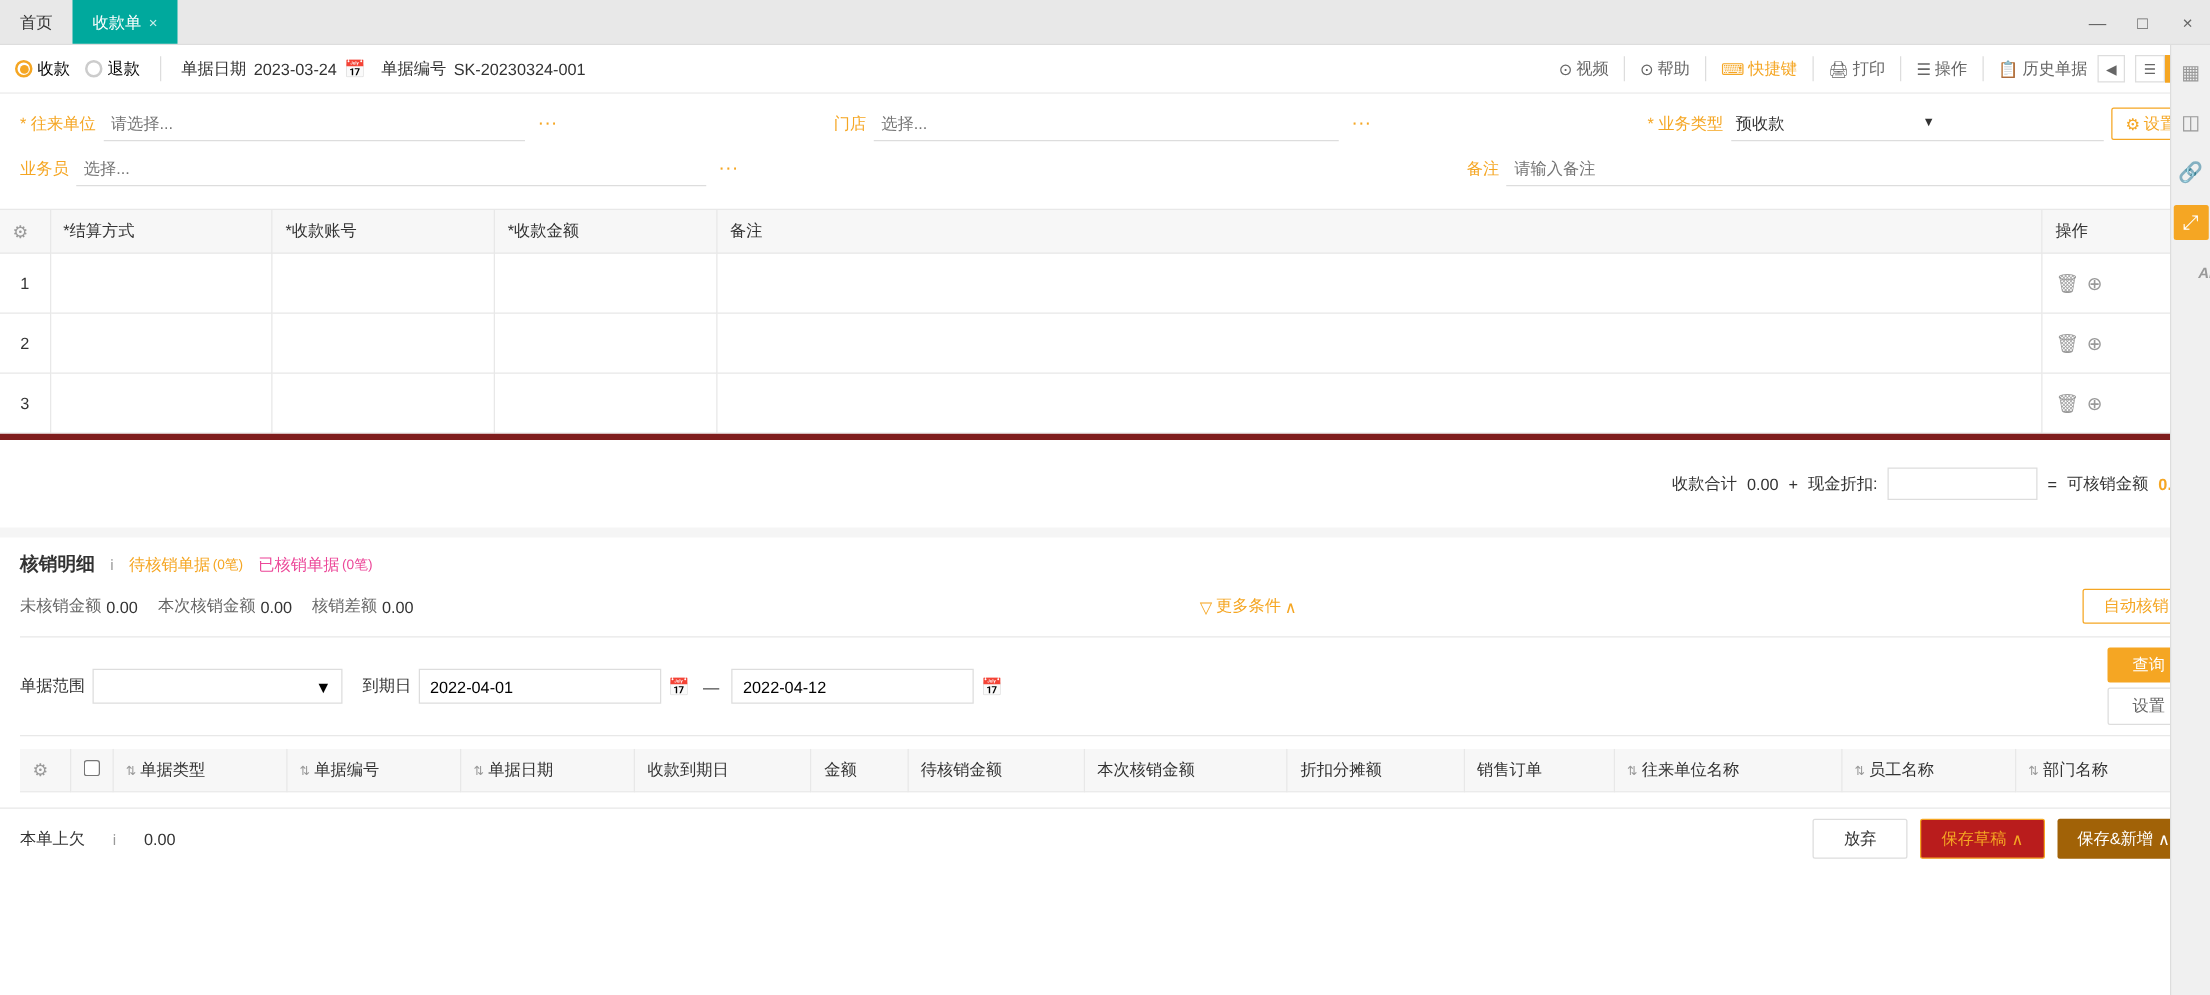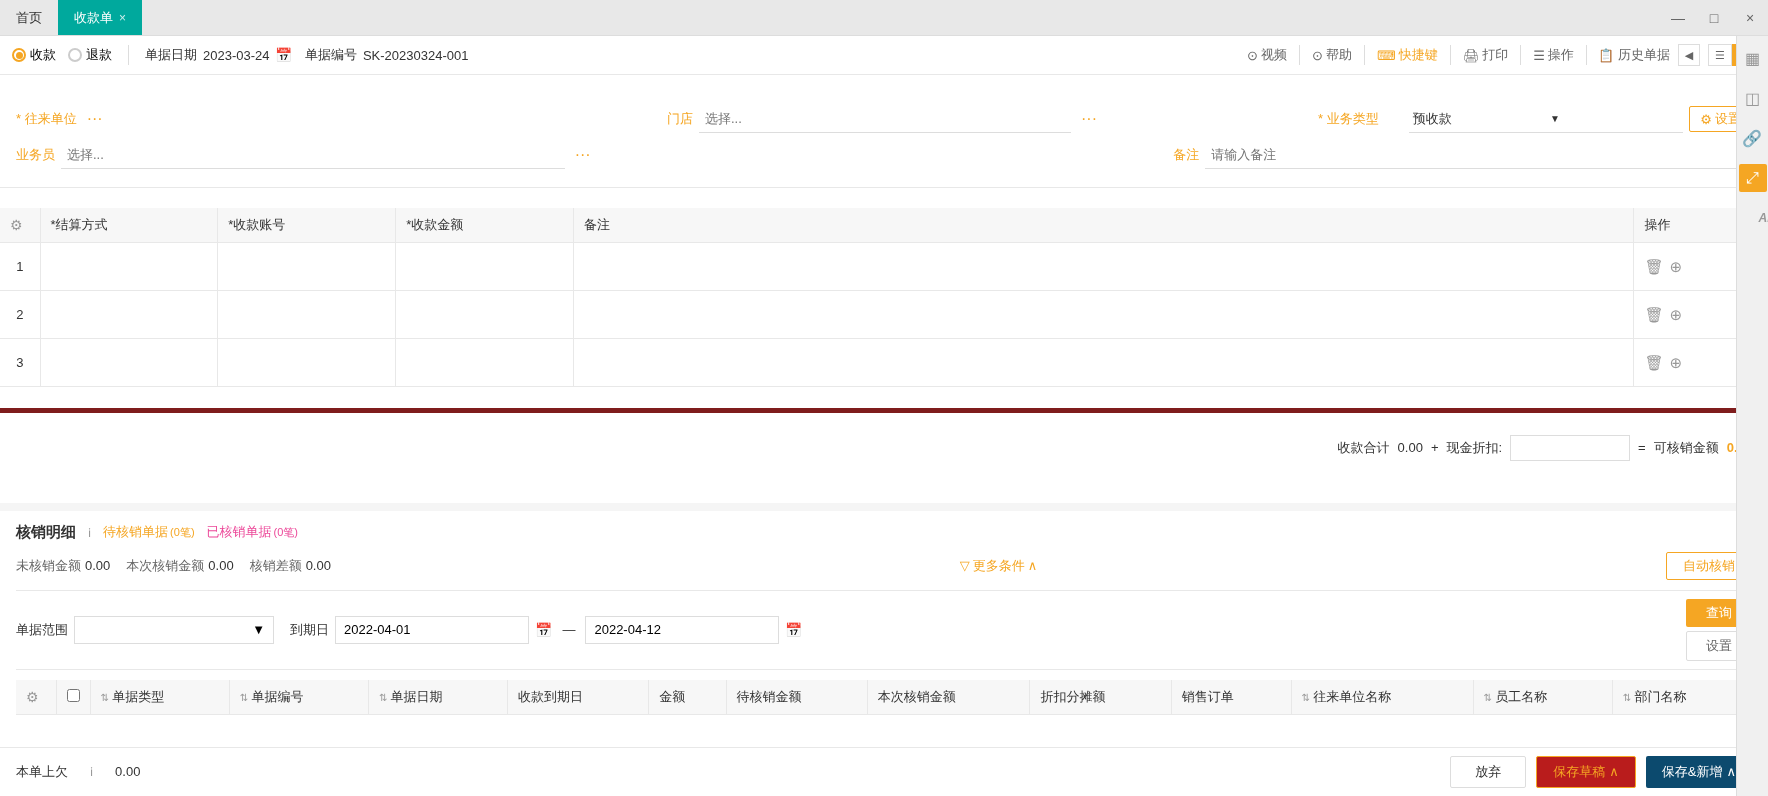"收款" .main-content { justify-content: space-between -> none }
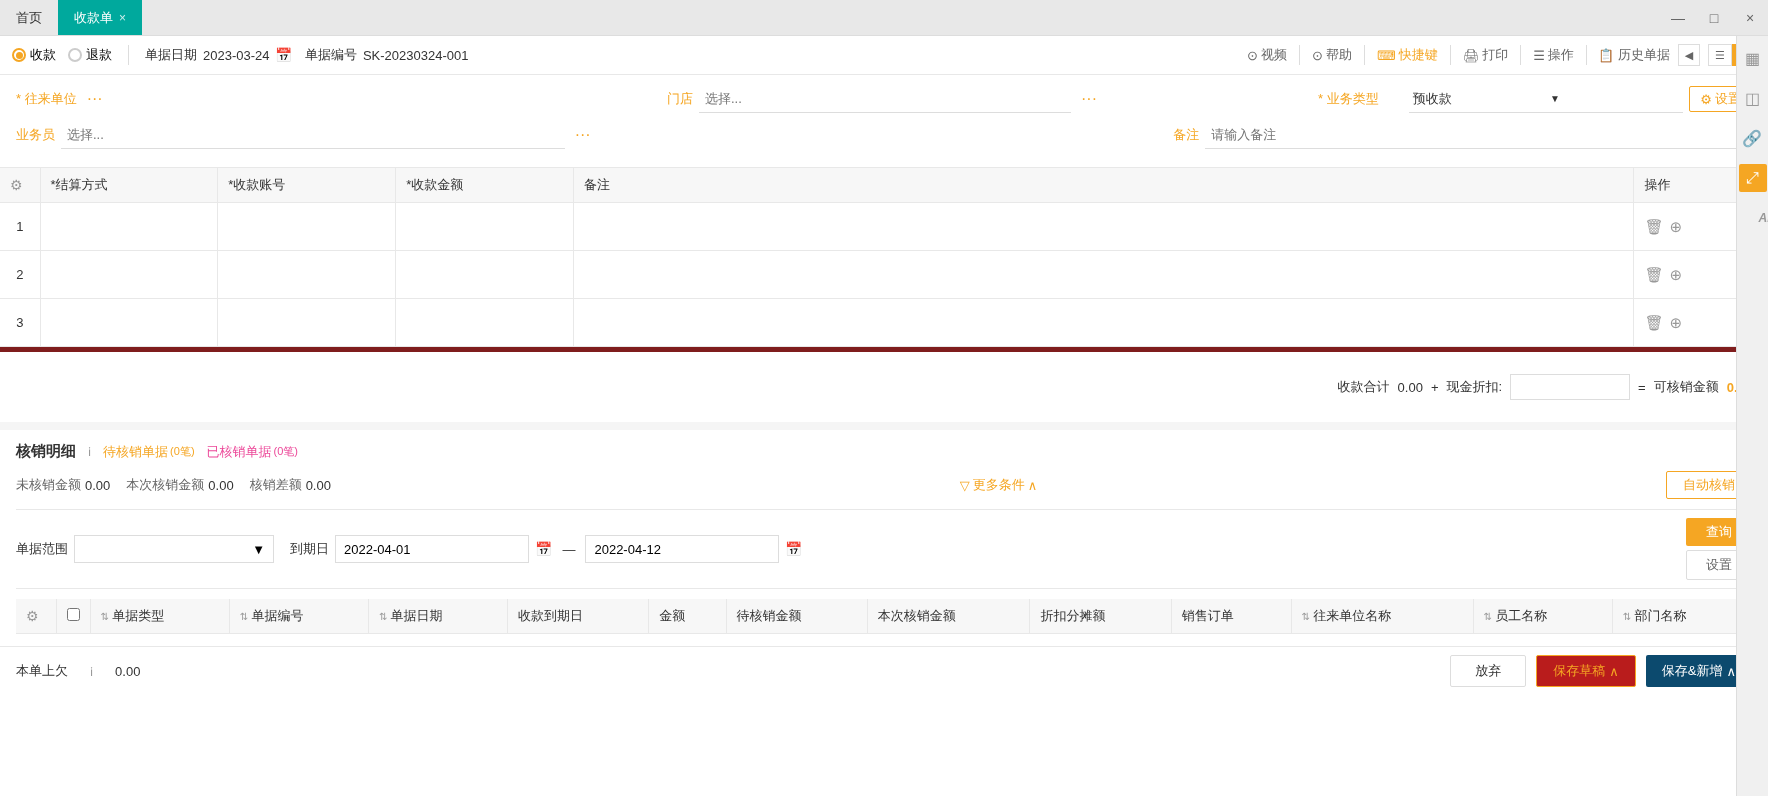"请选择..." input.form-input { html: none -> <input> }
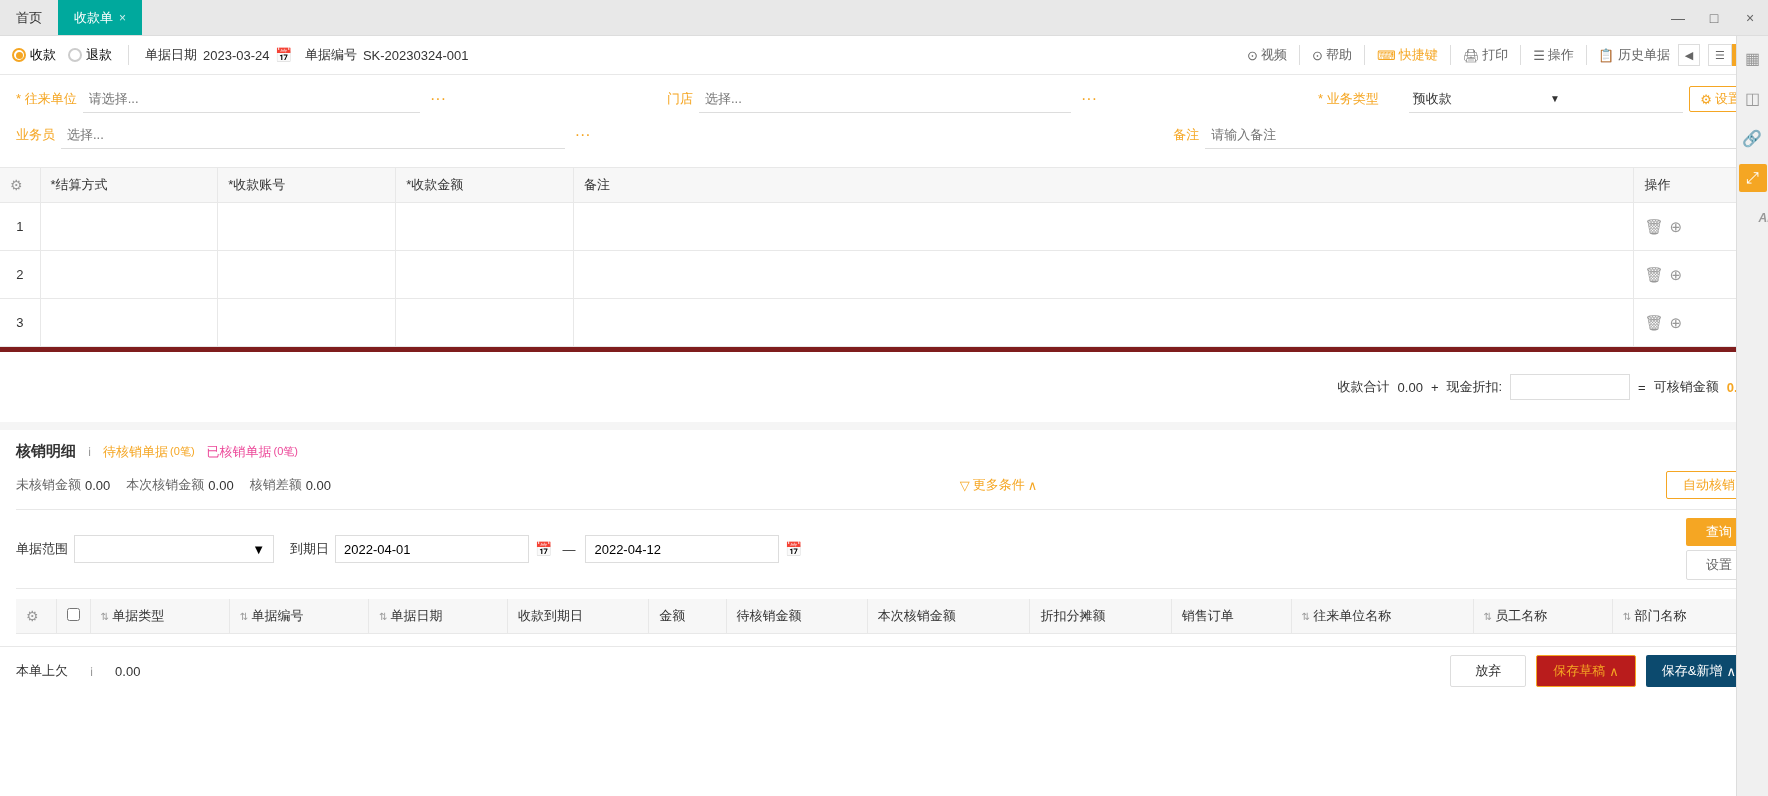"预收款" div.select-box { margin-left: 24px -> none }
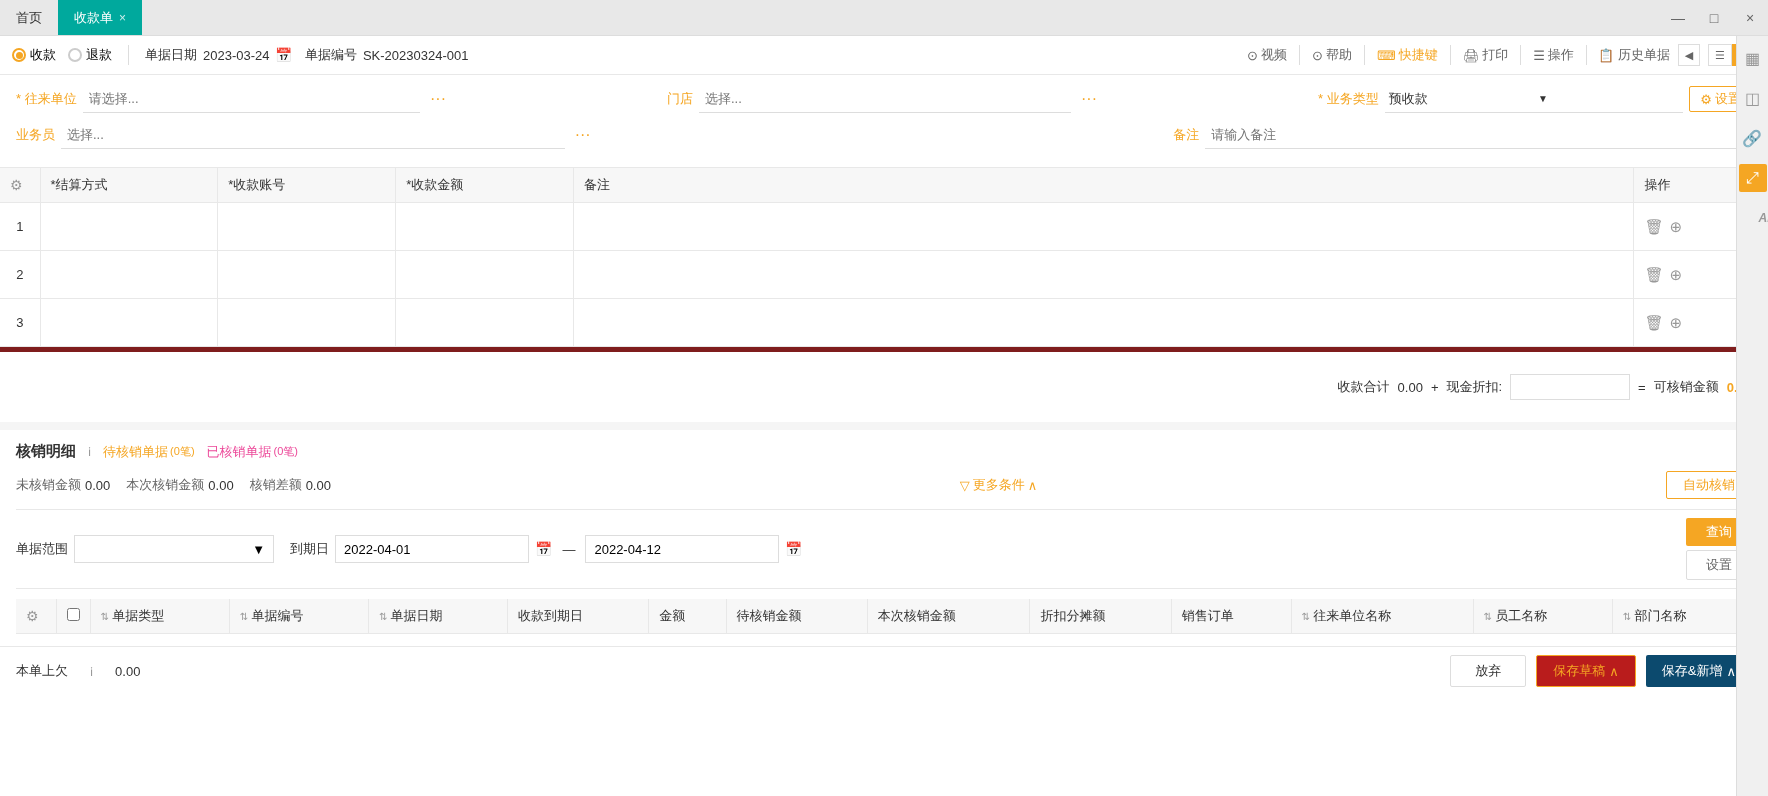"保存&新增" .btn-save { background: #0c4a6e -> #a16207 }
